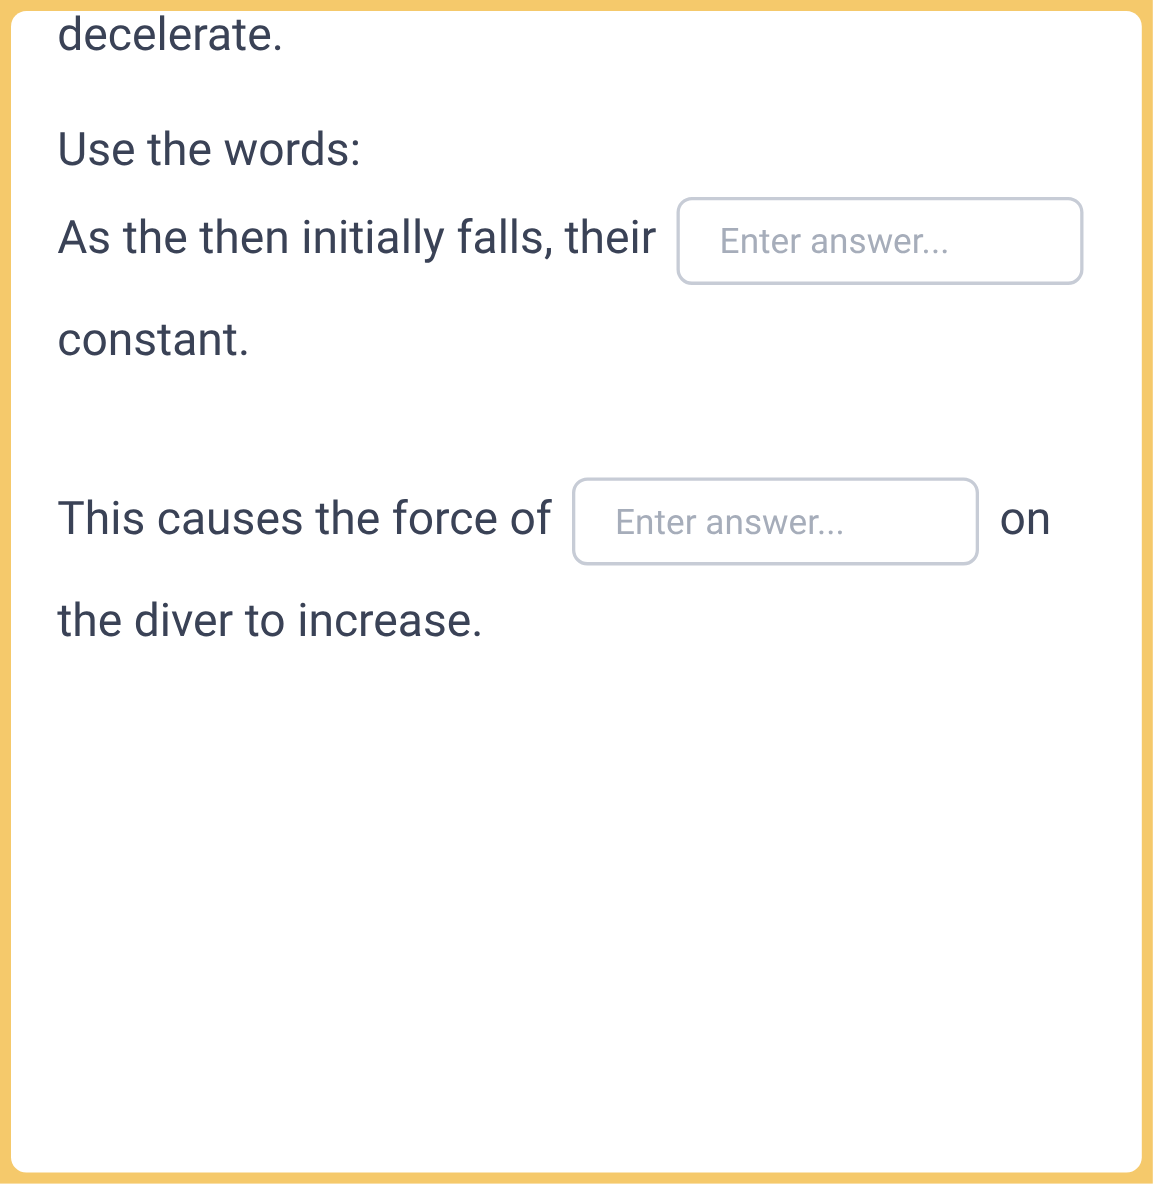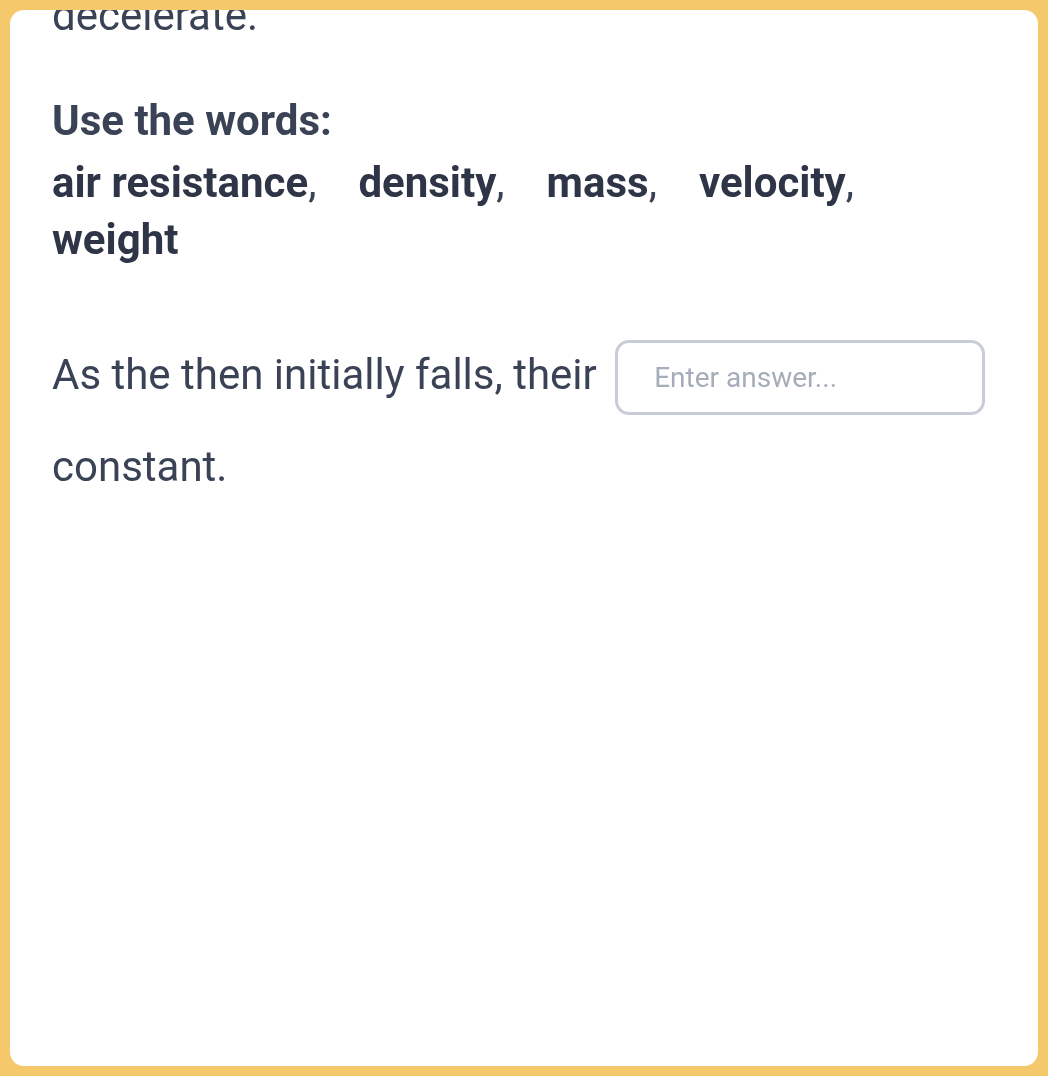"decelerate." .card { padding: 0 42px 42px 42px -> 16px 42px 42px 42px }
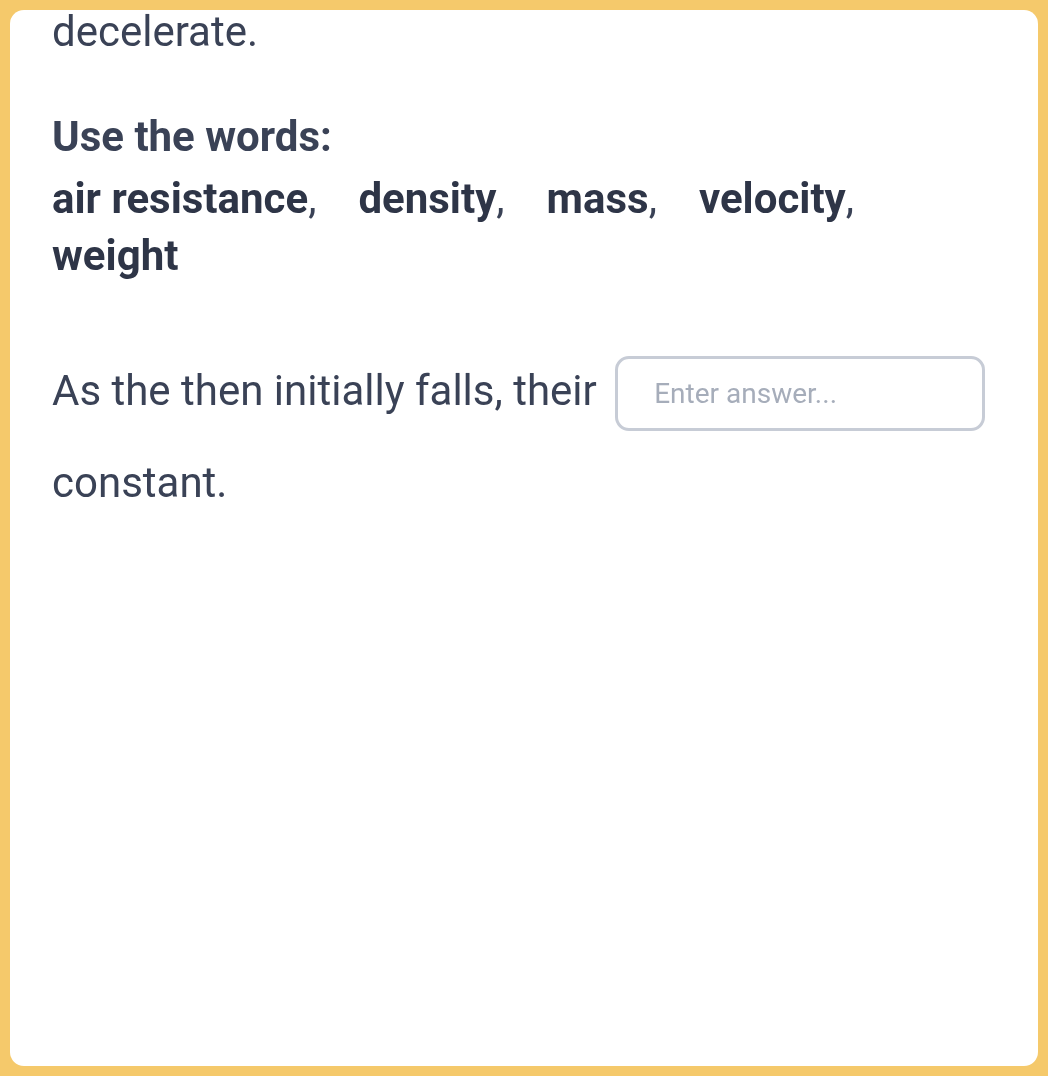"Use the words:" .words-prompt { font-weight: bold -> none }
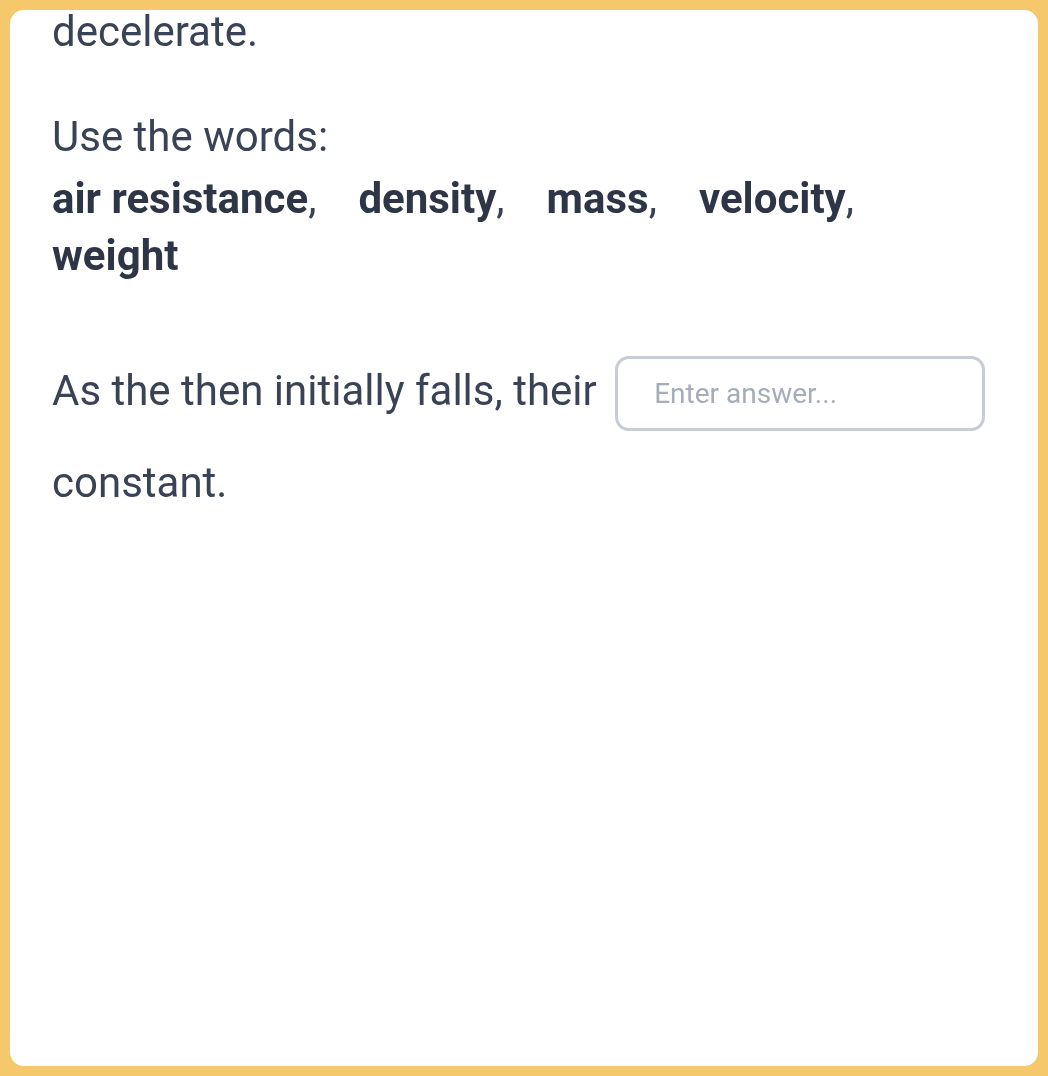"air resistance, density, mass," p.word-bank { html: <p> <span>air resistance</span>,<span></span><span>density</span>,<span></span><span>mass</span>,<span></span><span>velocity</span>,<span></span><span>weight</span> </p> -> none }
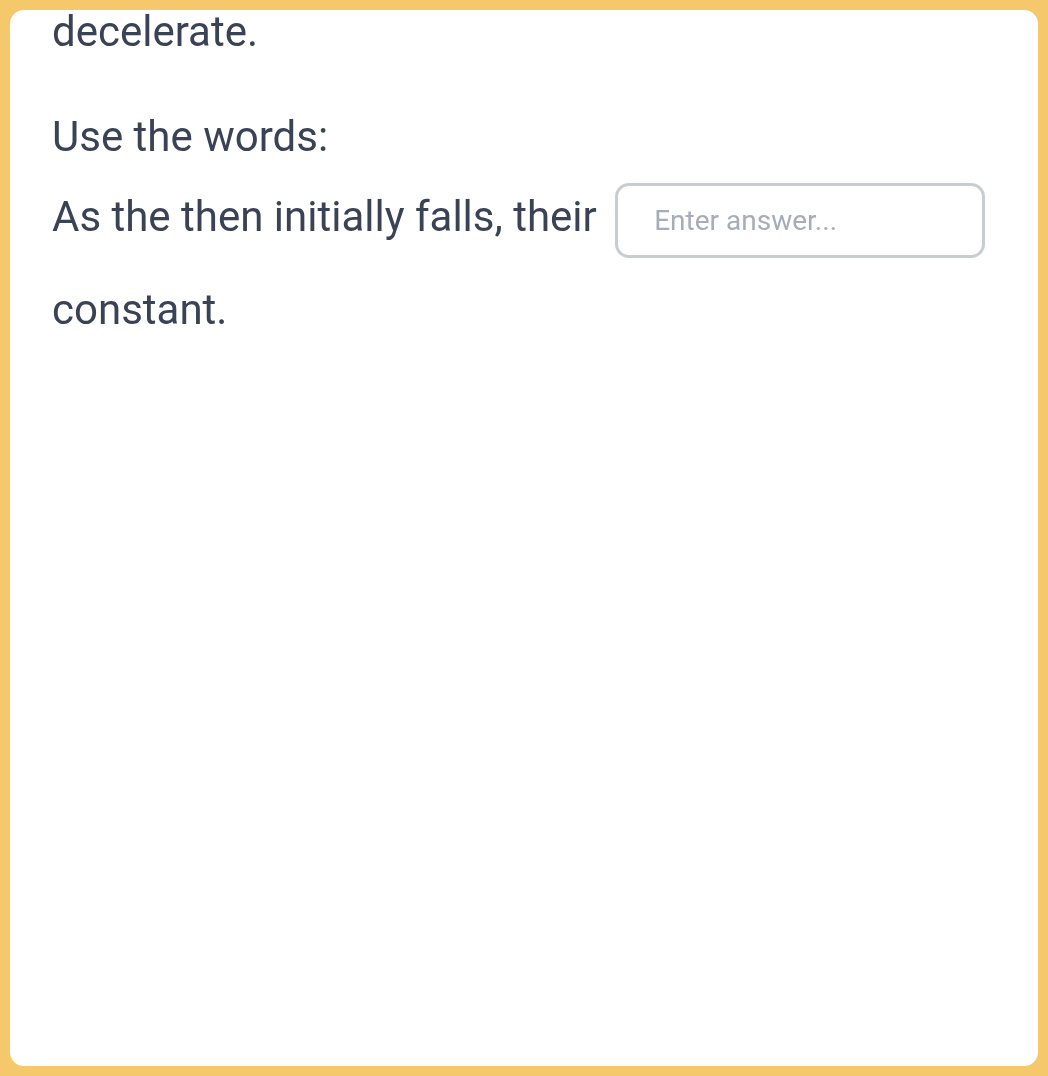"Enter answer..." .answer-input { font-size: 28px -> 32px }
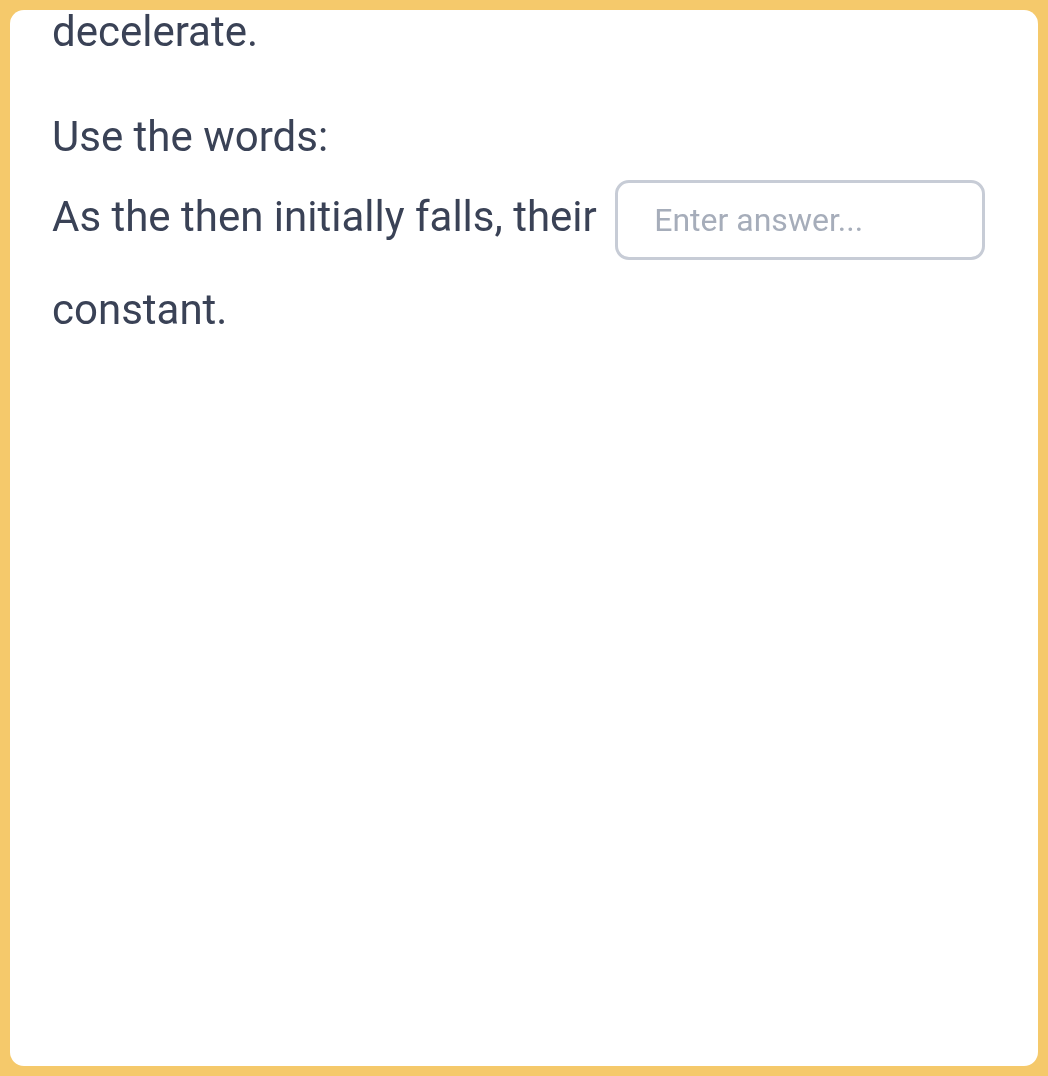"This causes the force of" p.fill-block { html: none -> <p> <span>This causes the force of</span> <input> <span>on the diver to increase.</span> </p> }
